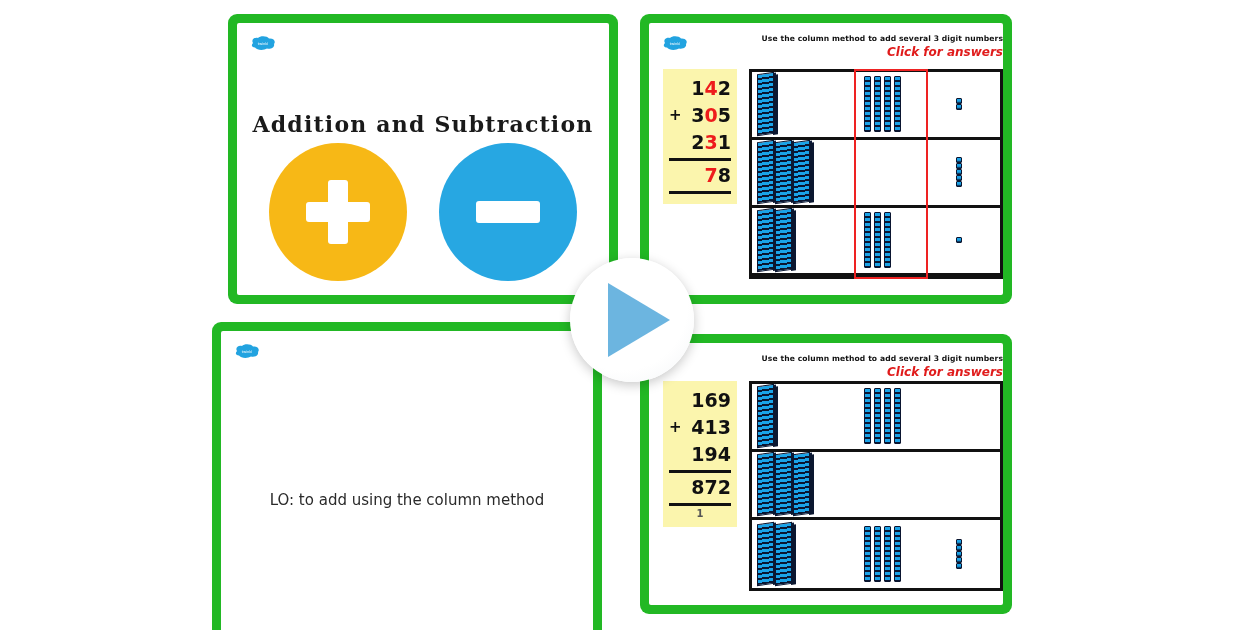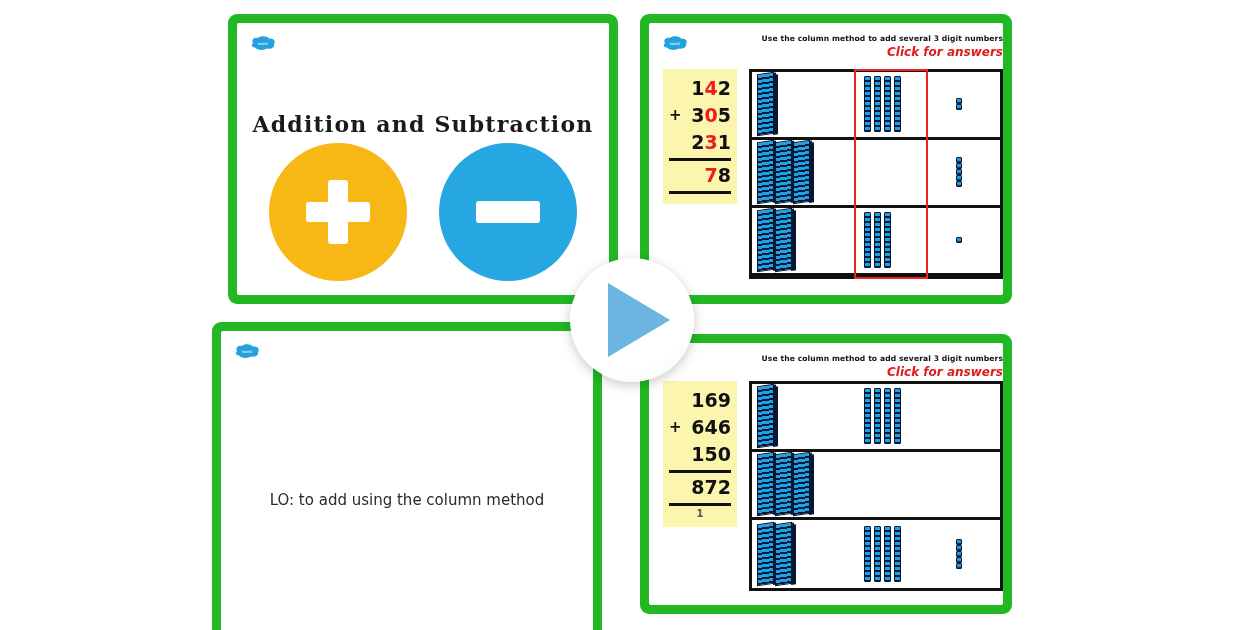"646" span { text: 646 -> 413 }
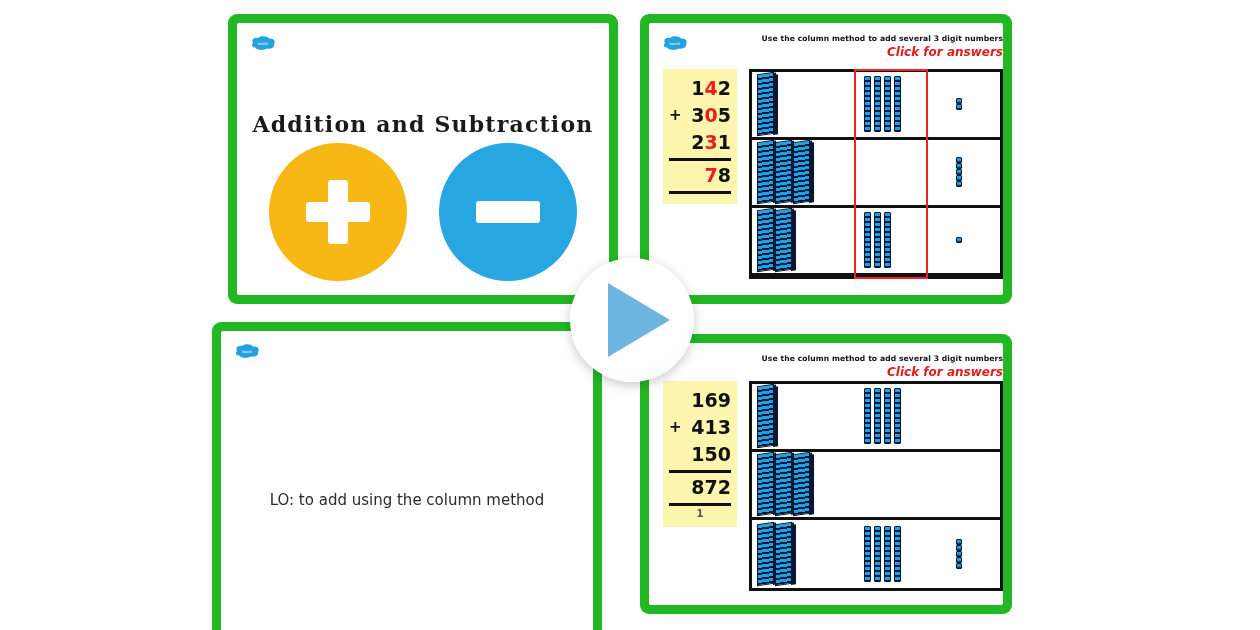"150" span { text: 150 -> 194 }
